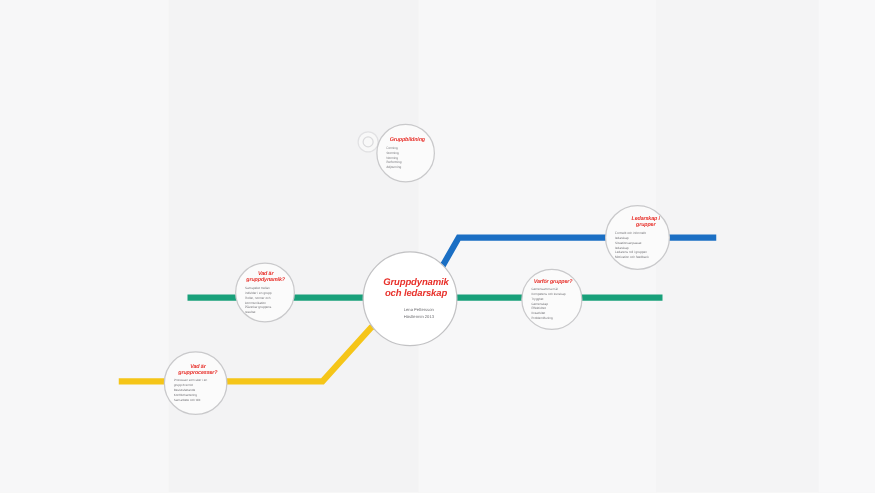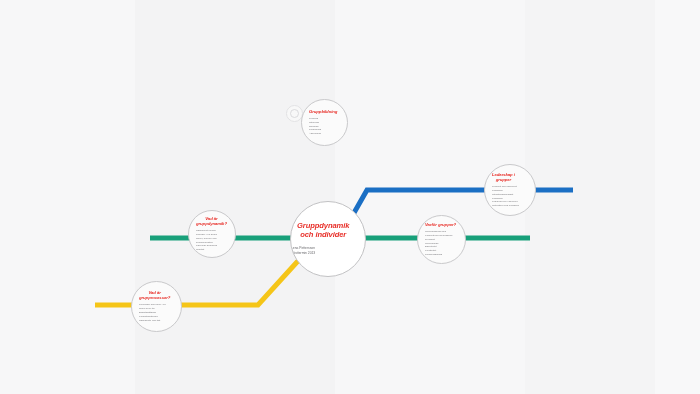"Gruppdynamik" .node { align-items: flex-start -> flex-end }
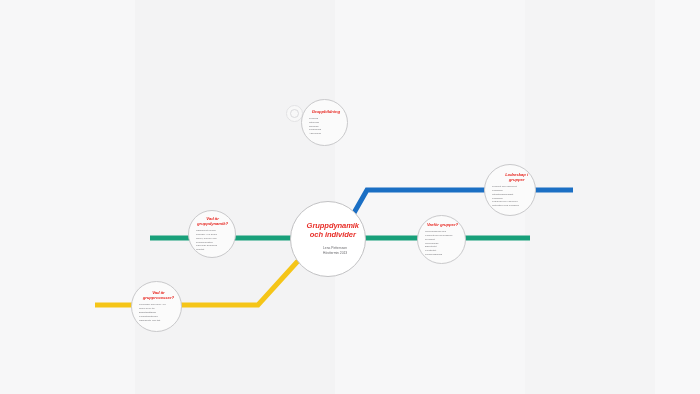"och individer" div { text: individer -> ledarskap }
